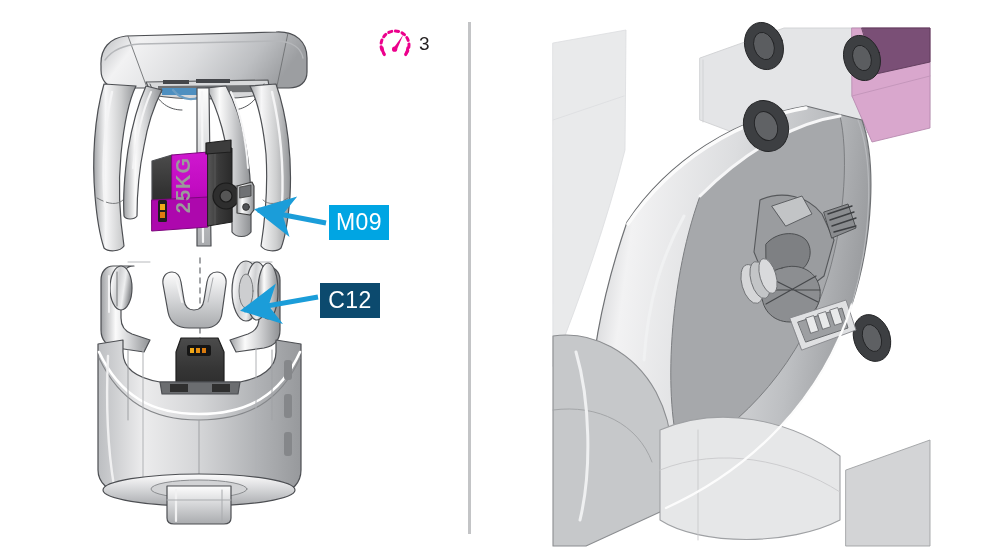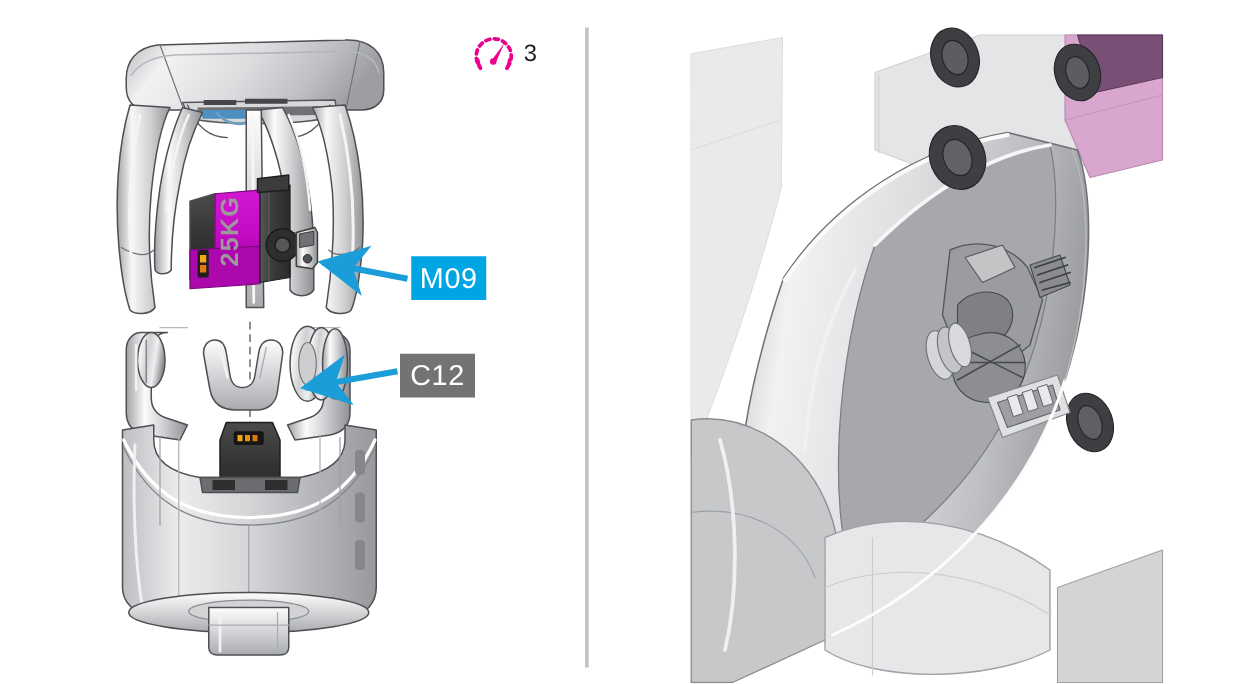"C12" .callout-c12 { background: #737373 -> #0c4a6e }
